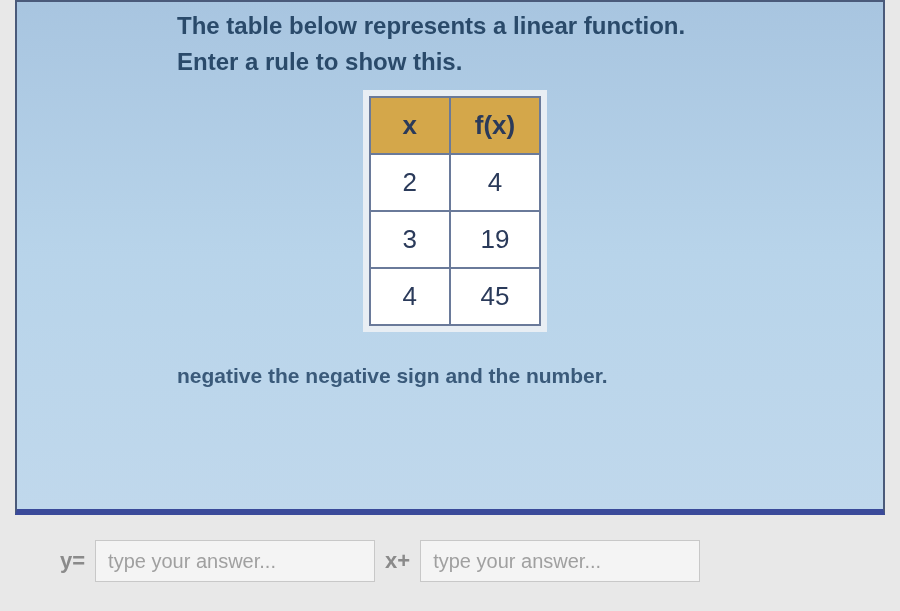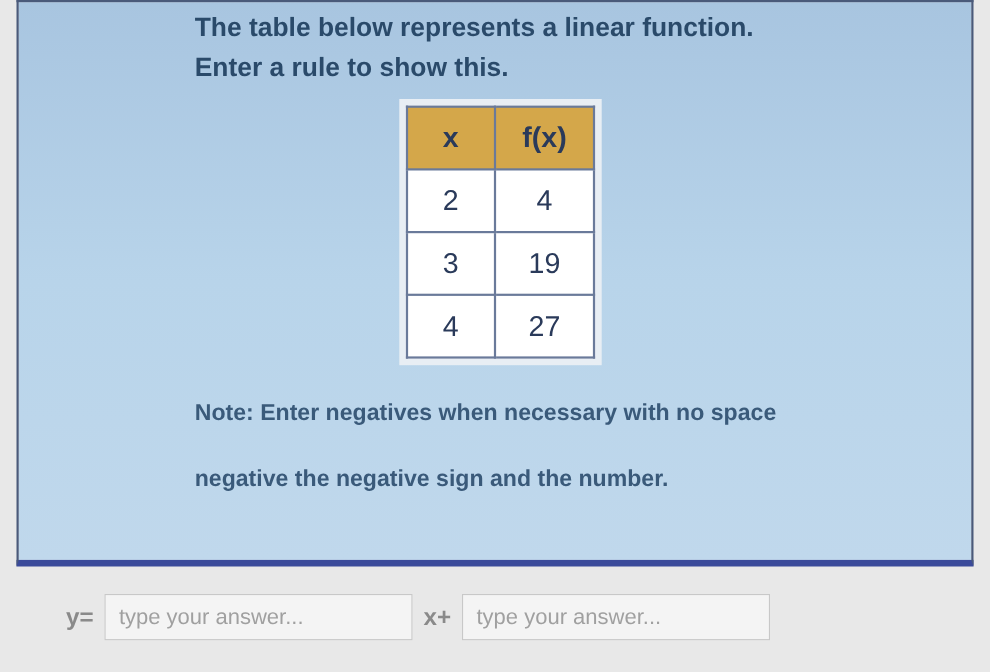"27" td { text: 27 -> 45 }
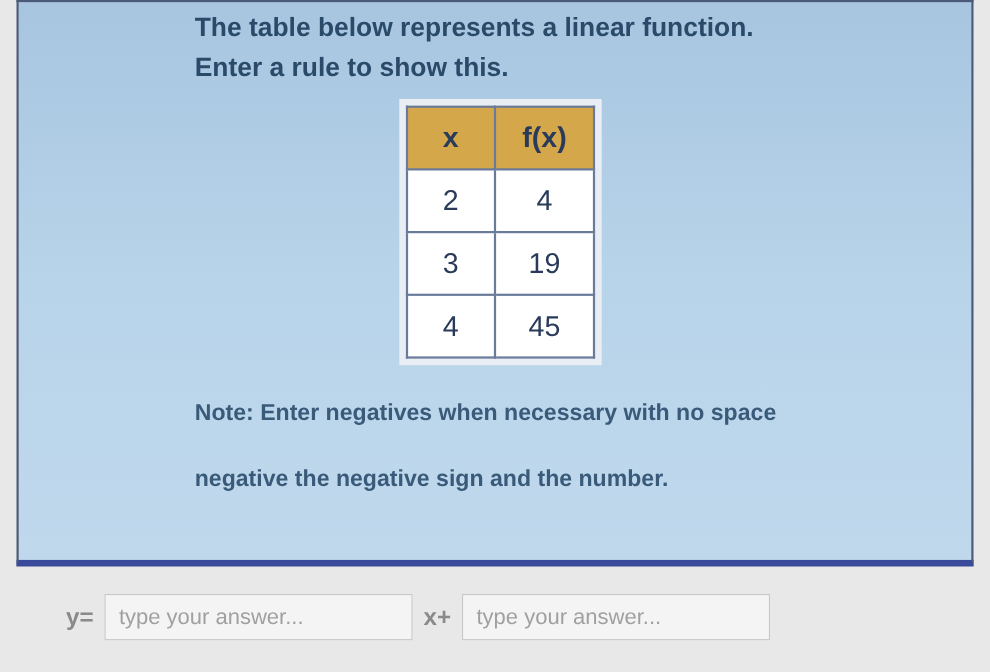"Note: Enter negatives when necessary" p.note { html: <p>Note: Enter negatives when necessary with no space</p> -> none }
